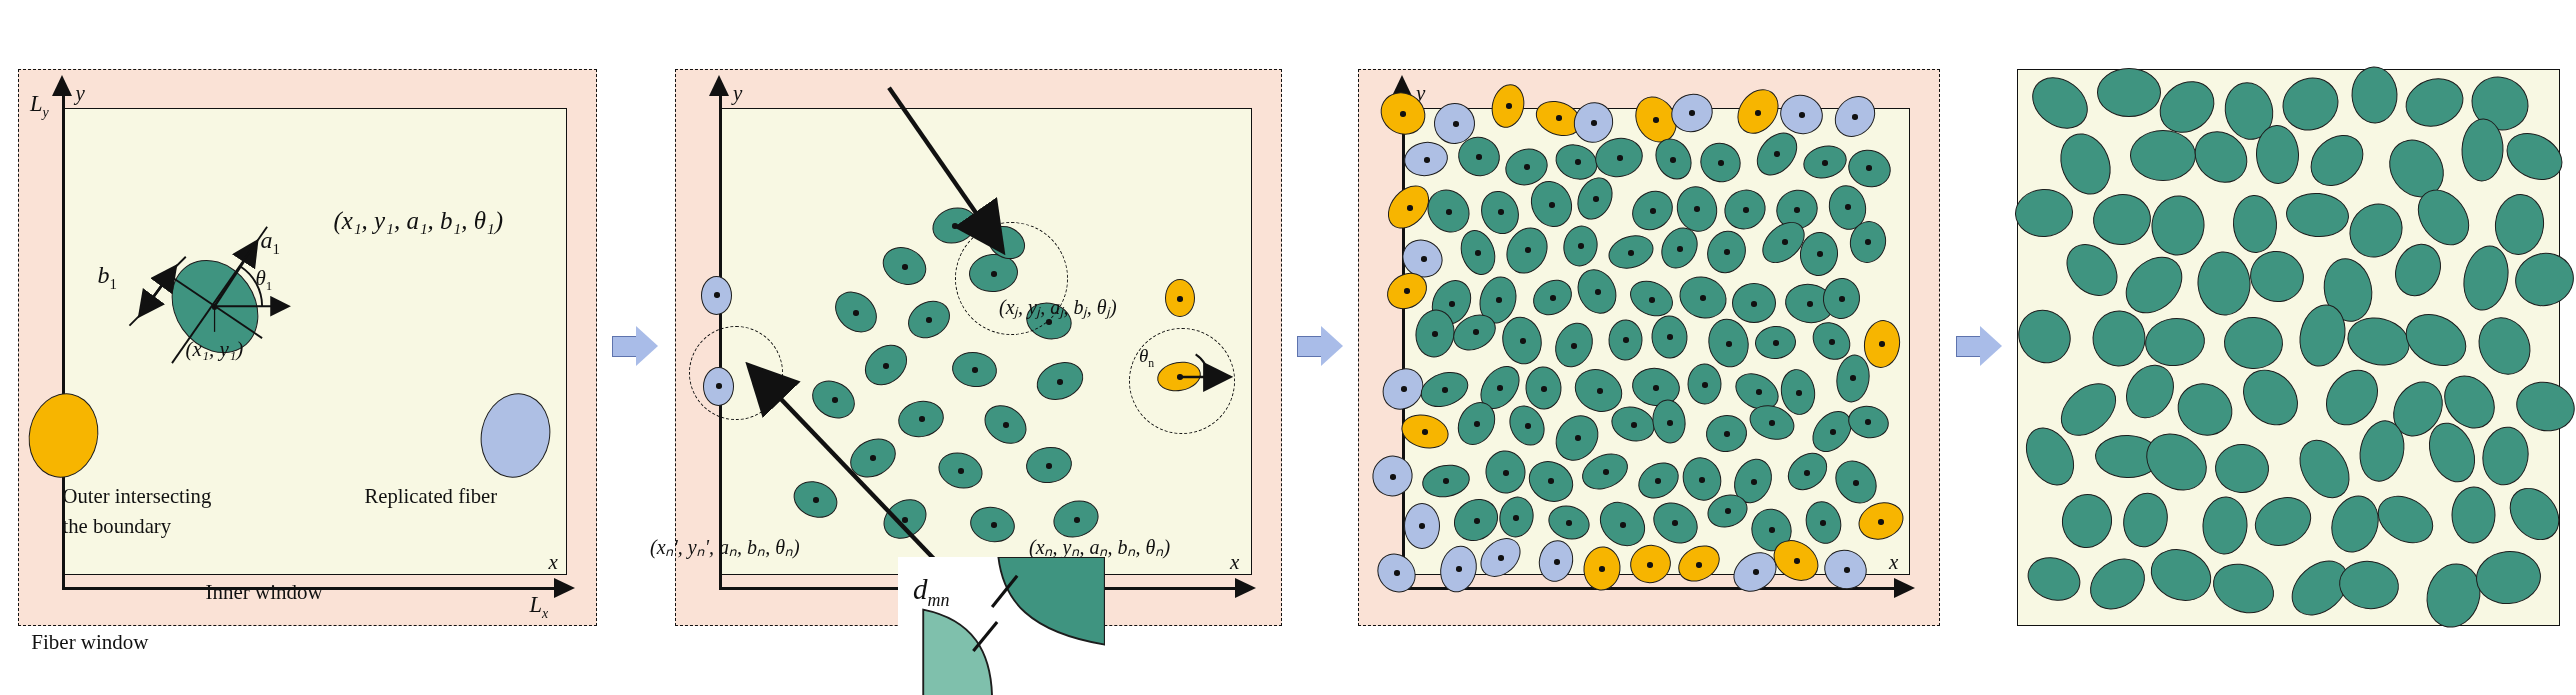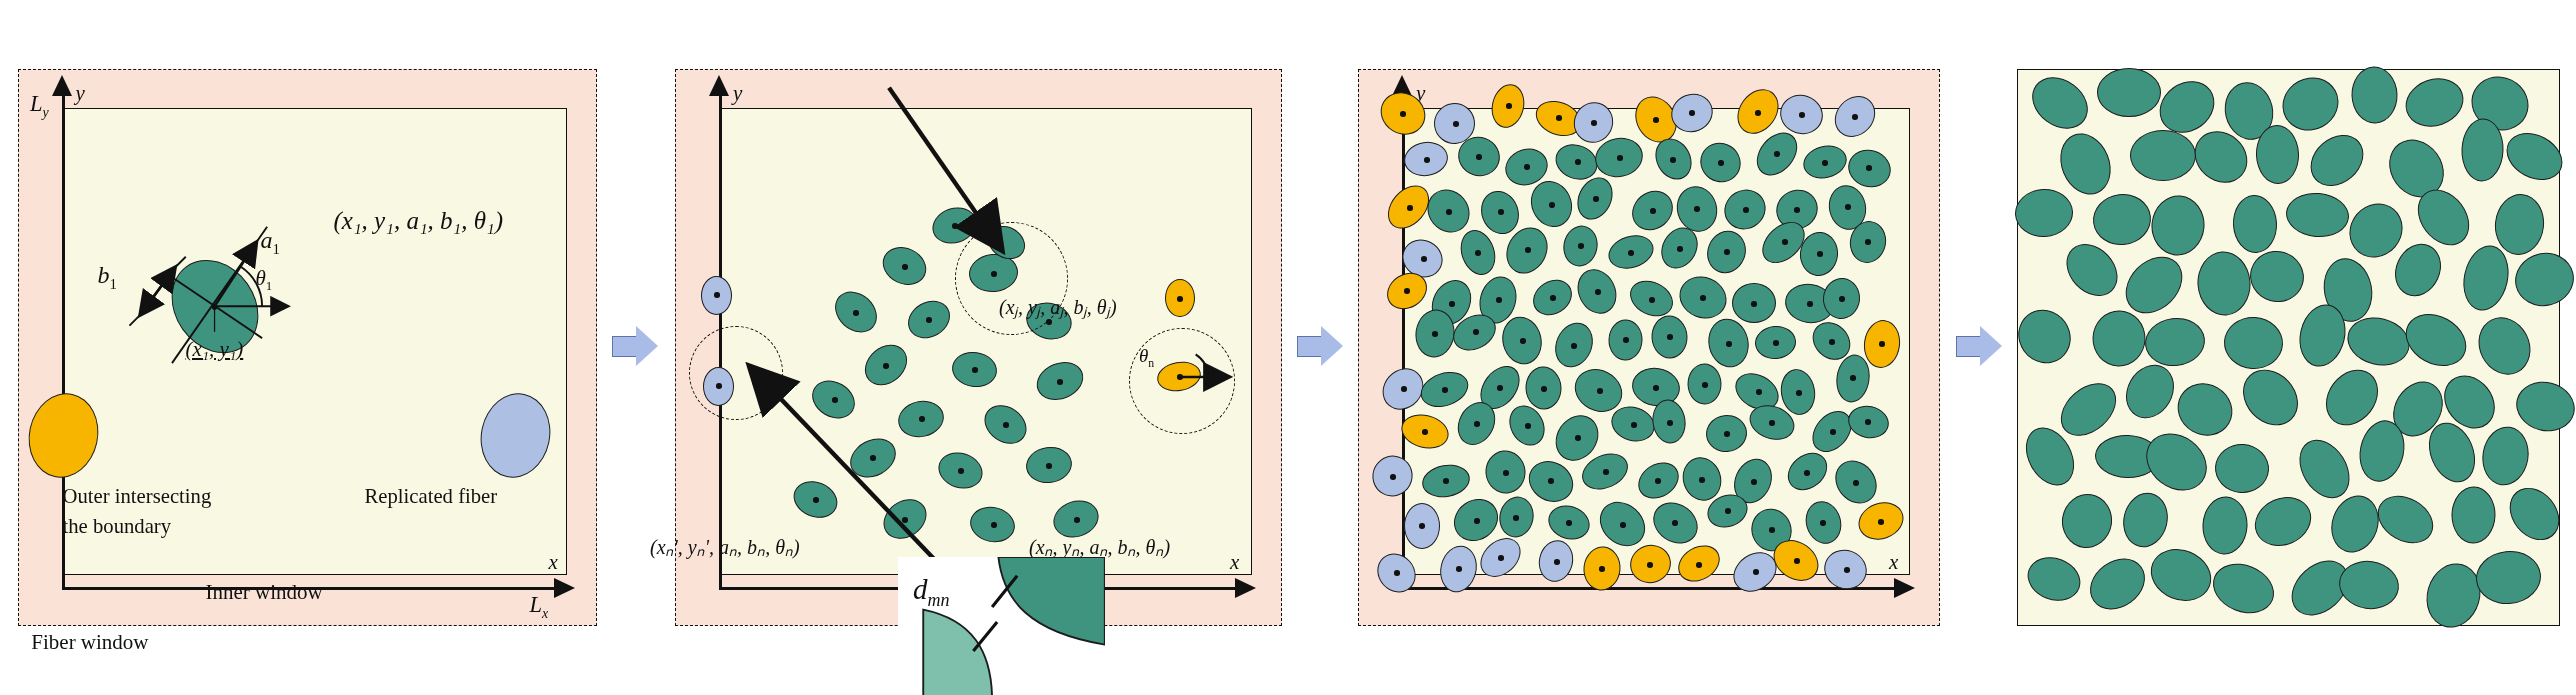"(x₁, y₁)" span.lbl { text-decoration: underline -> none }
